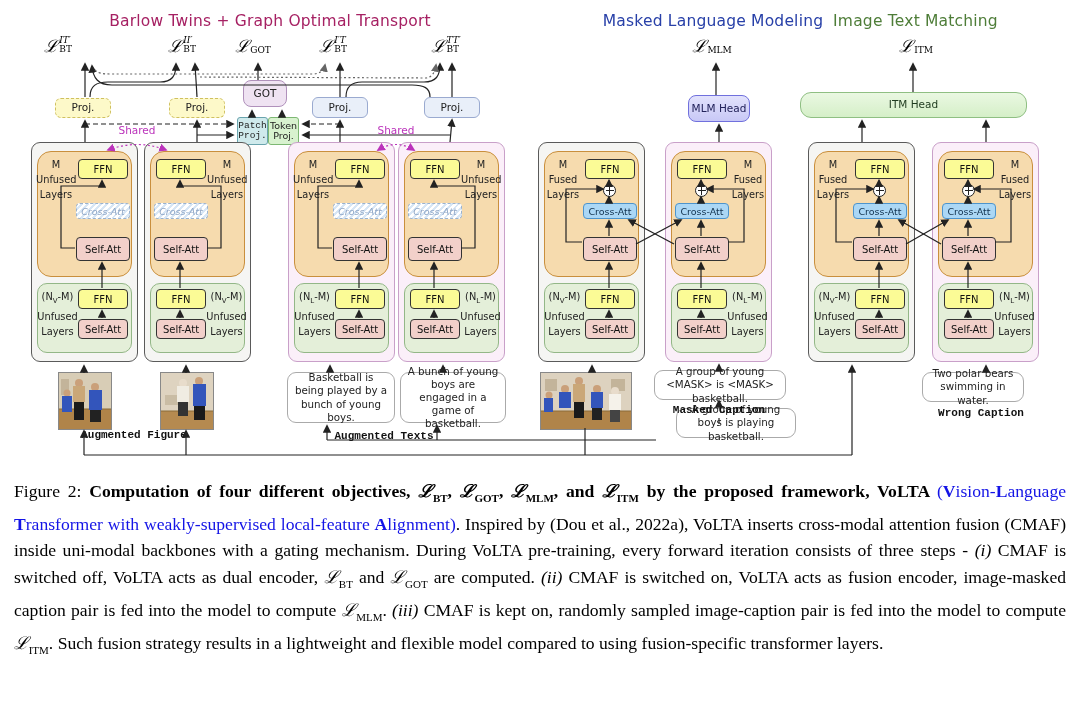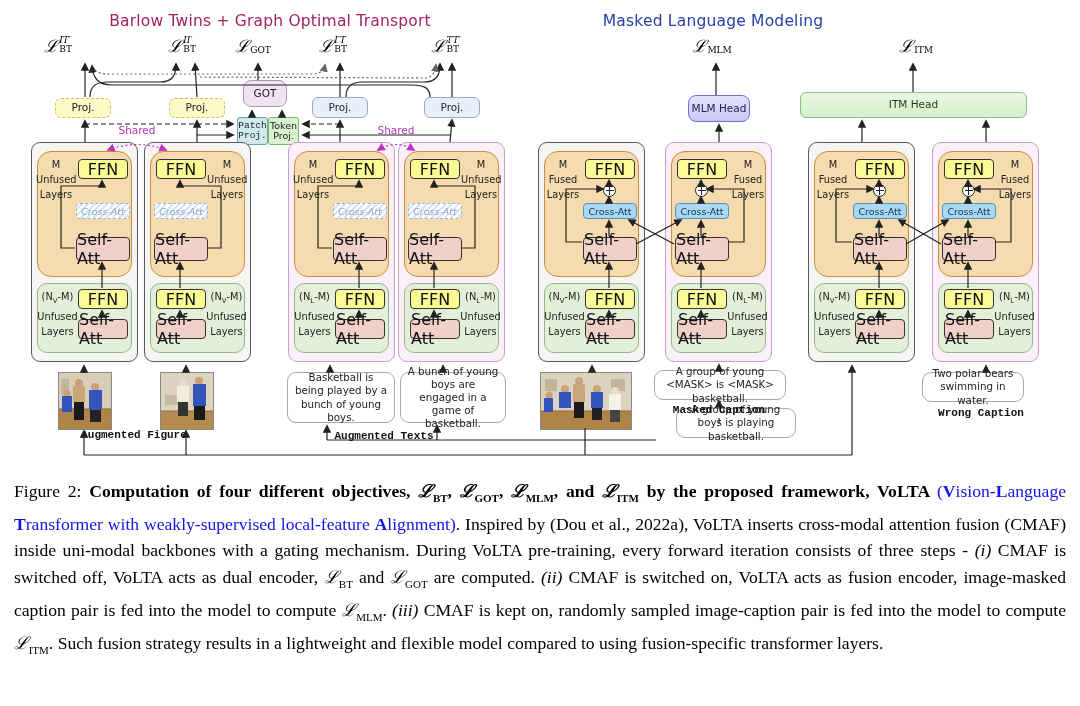"Image Text Matching" div.sec-title { html: none -> <div>Image Text Matching</div> }
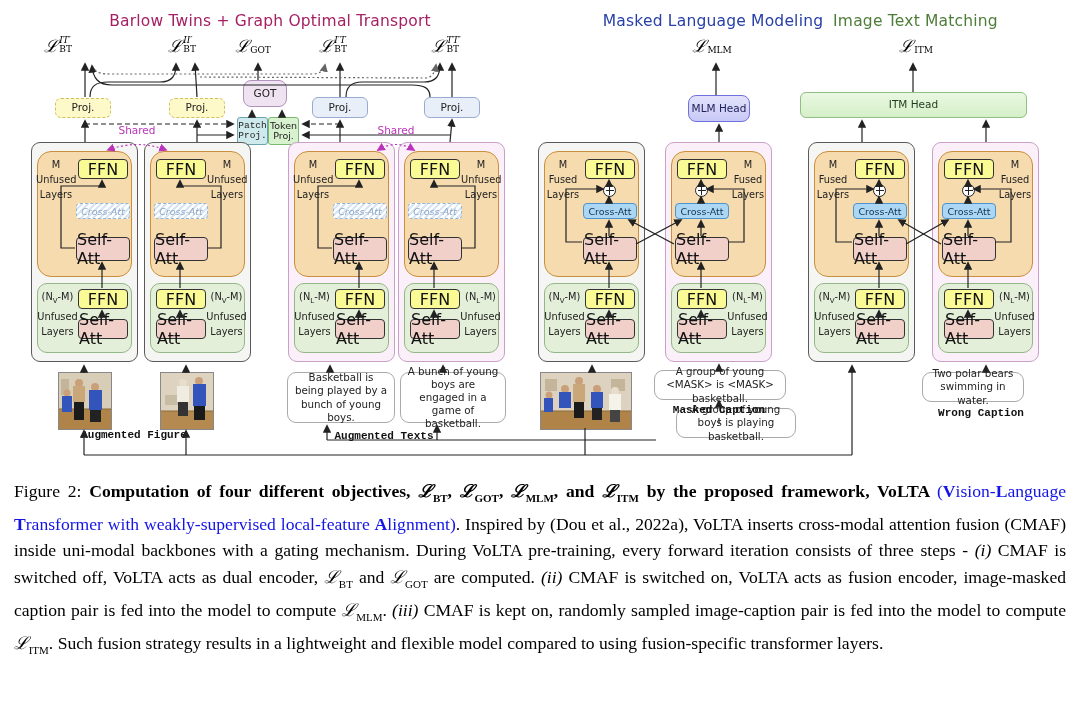"ITM Head" .itmhead { border-radius: 6px -> 11px }
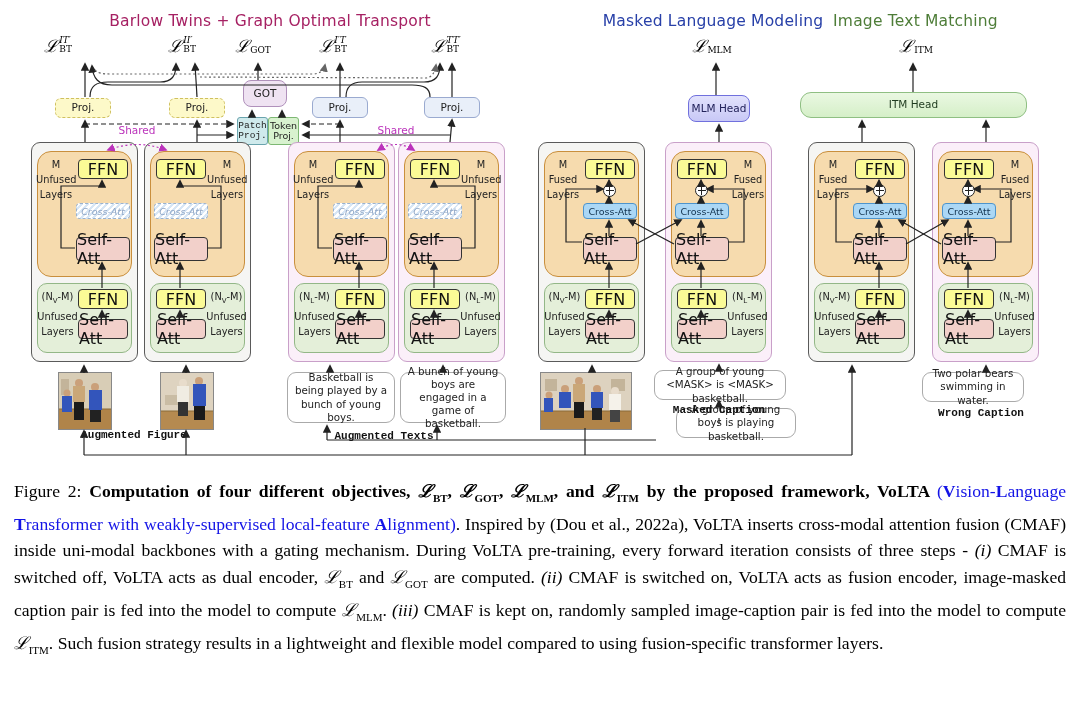"FFN" .box { font-size: 16px -> 10px }
